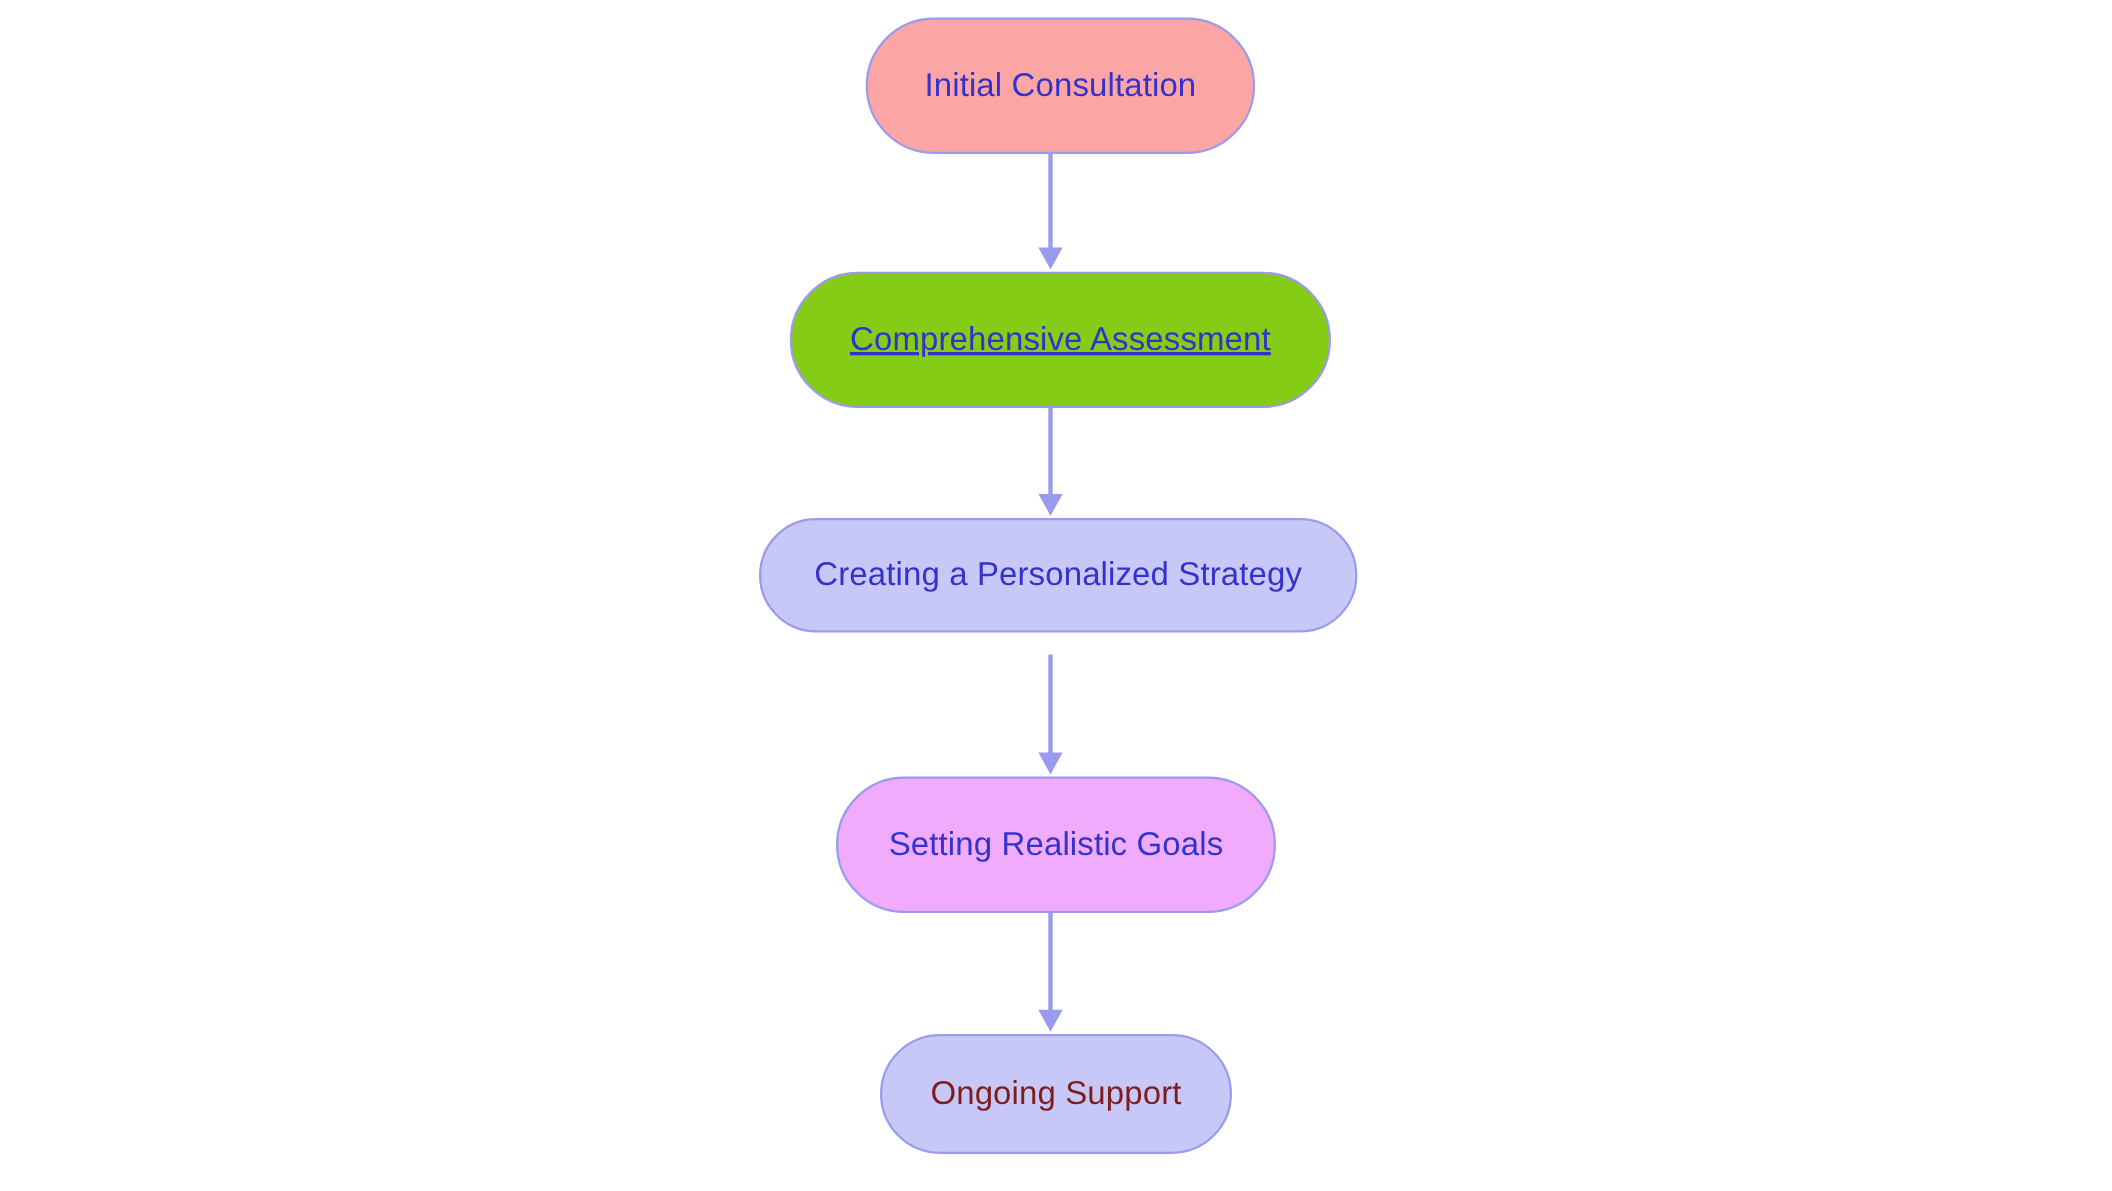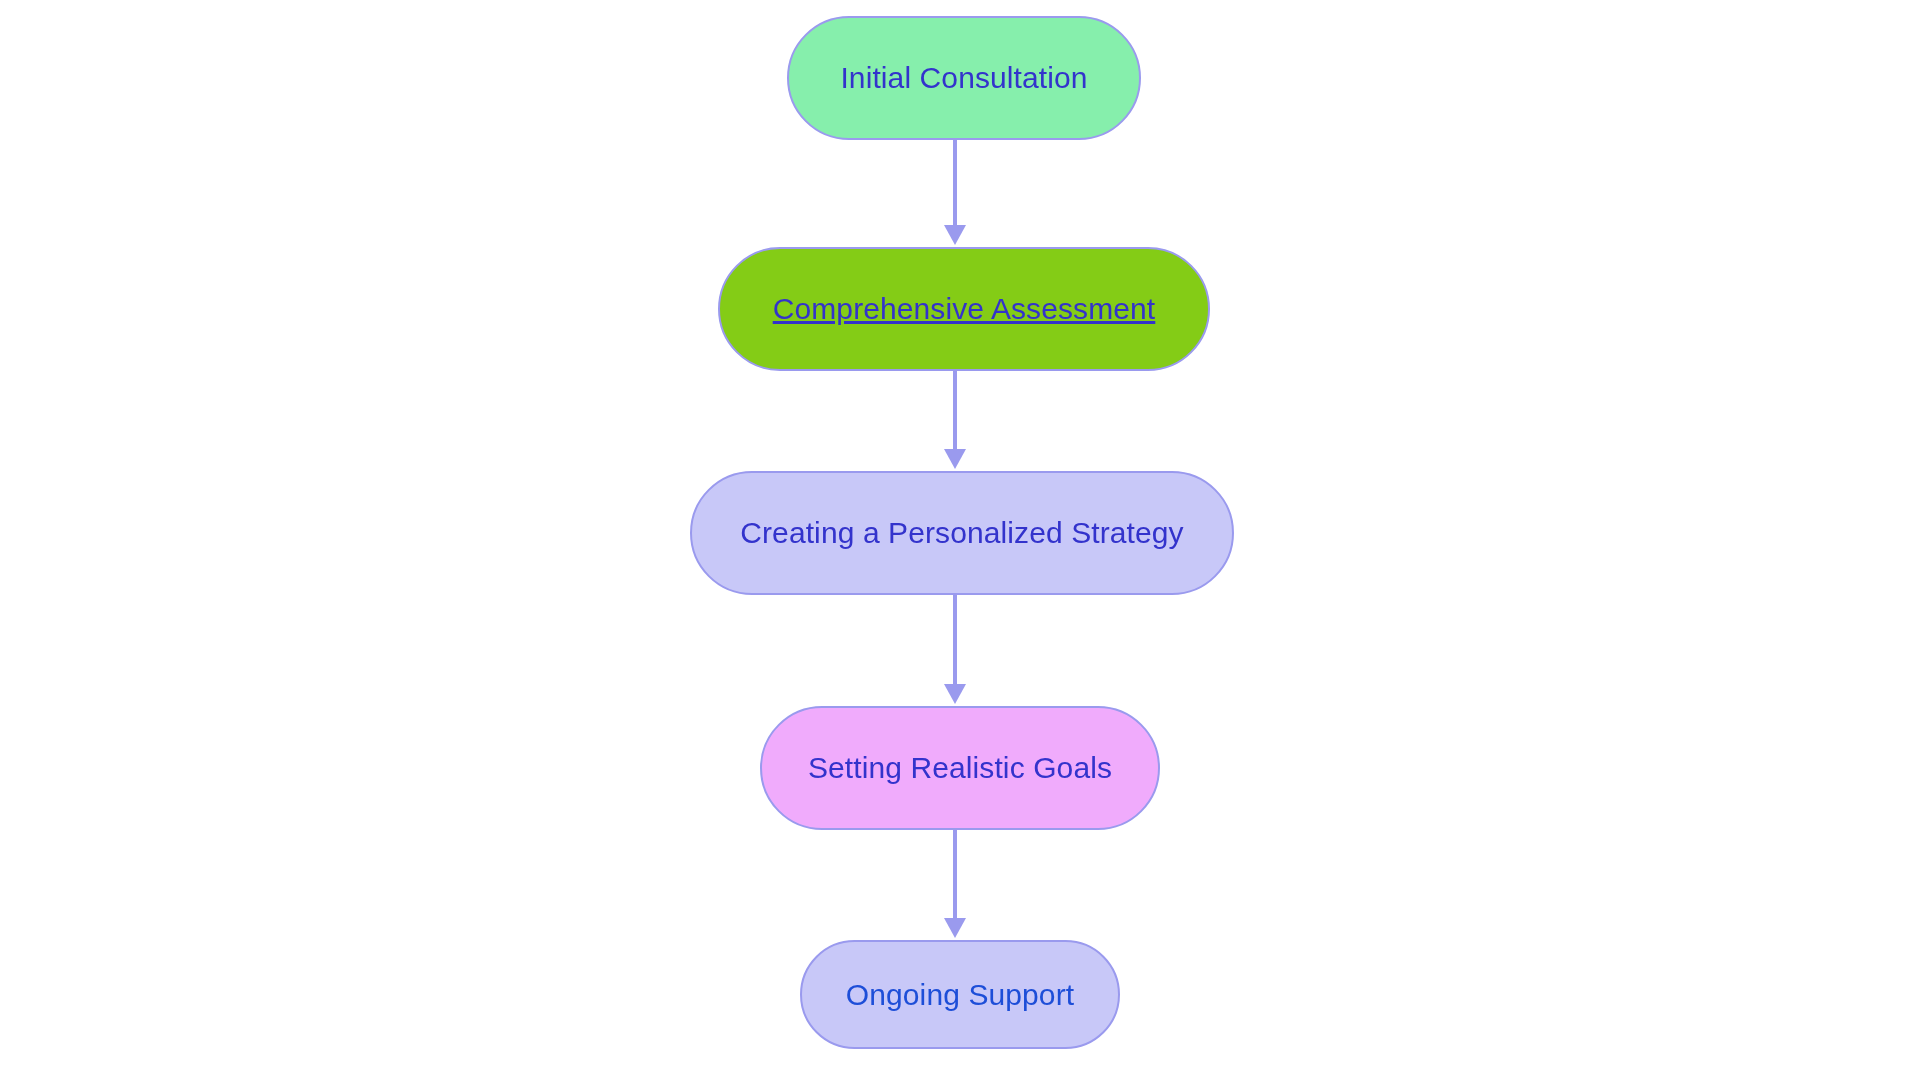"Initial Consultation" div.node { background: #86efac -> #fca5a5 }
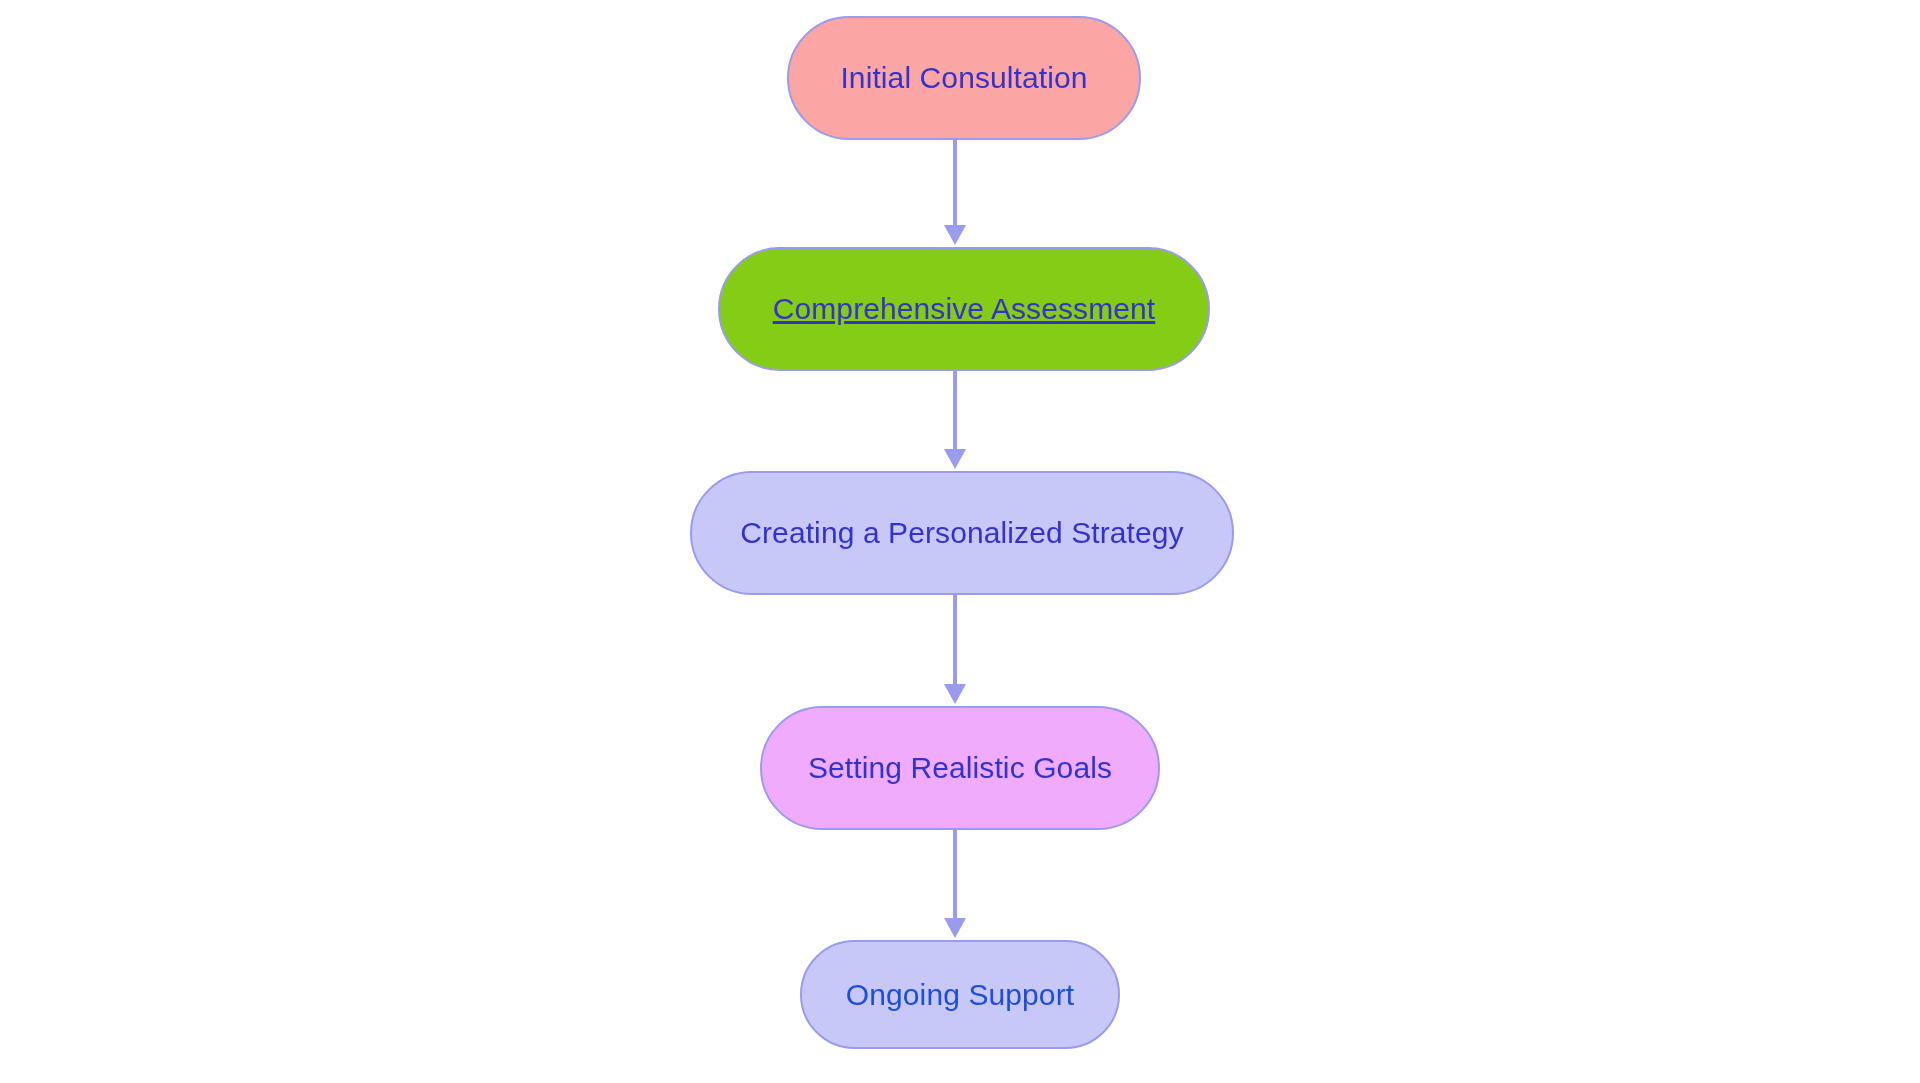"Creating a Personalized Strategy" div.node { height: 124px -> 104px }
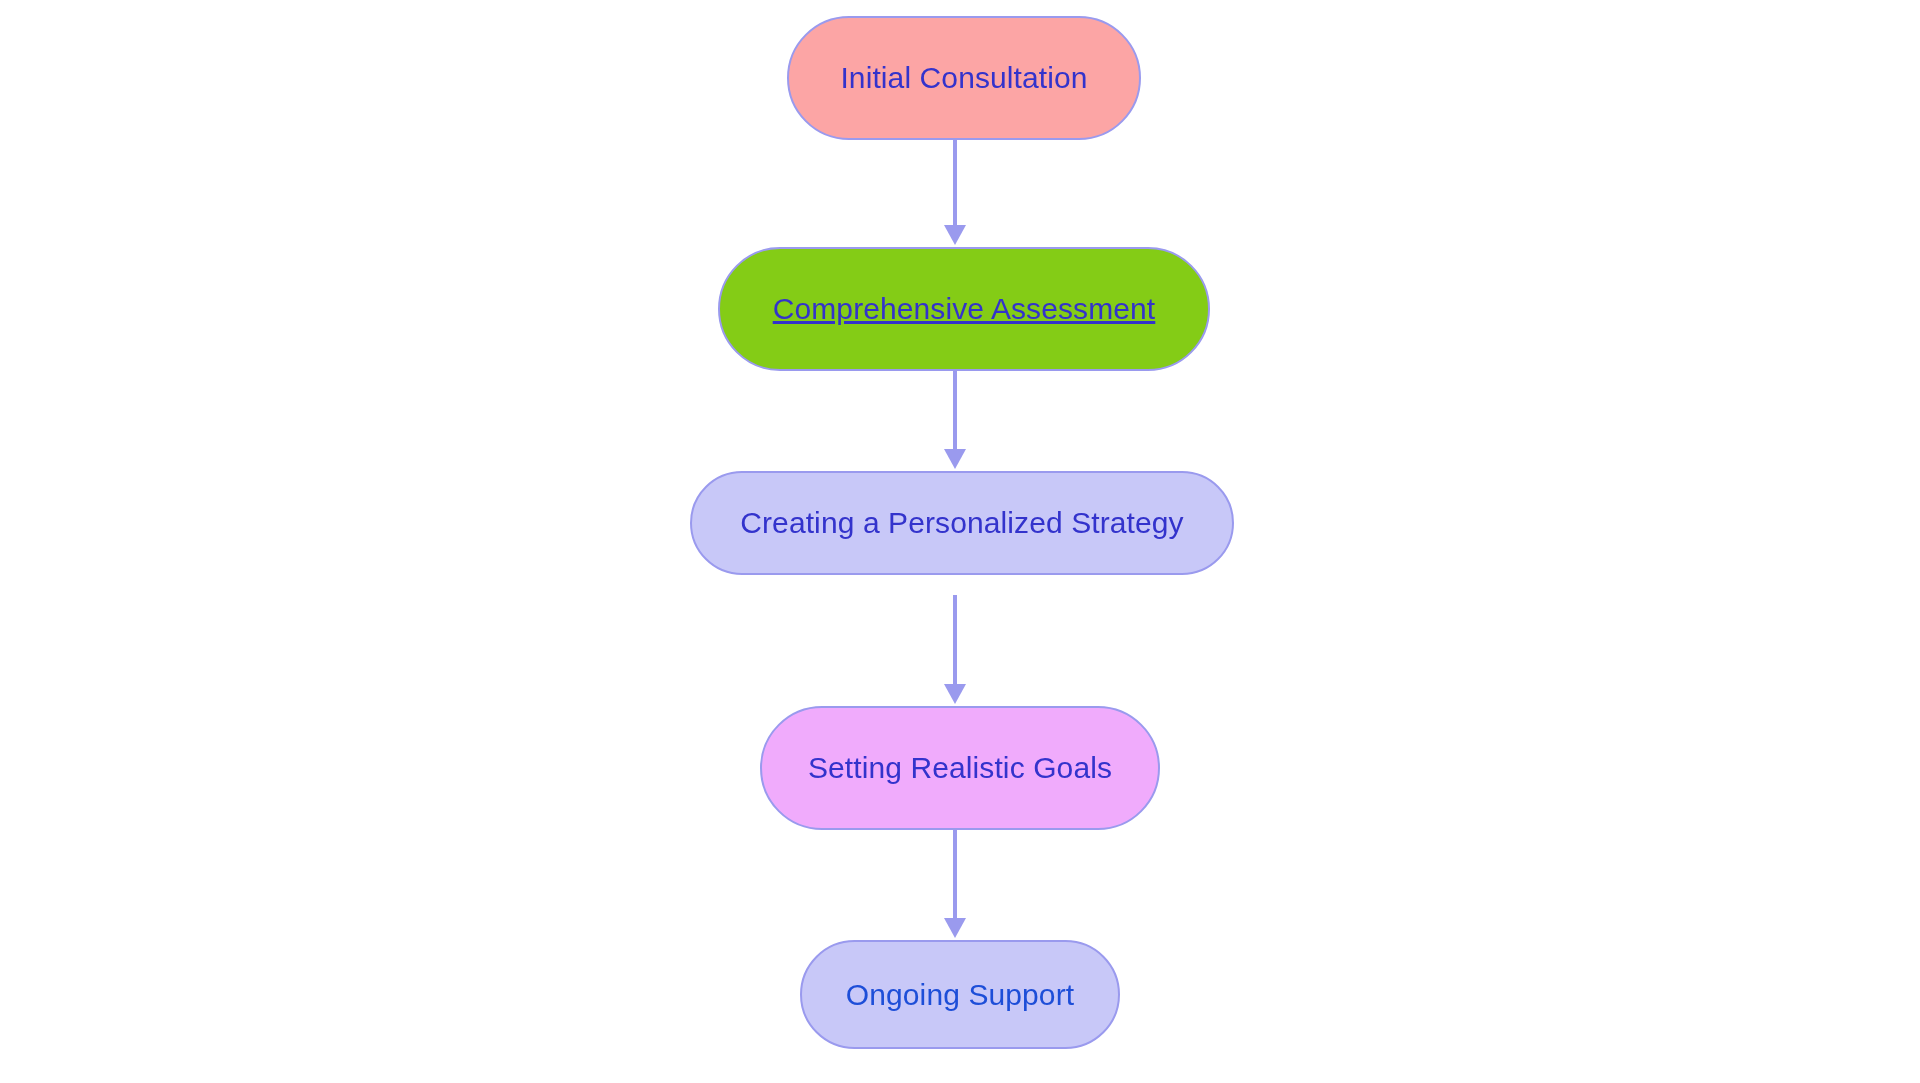"Ongoing Support" div.node { color: #1d4ed8 -> #7f1d1d }
